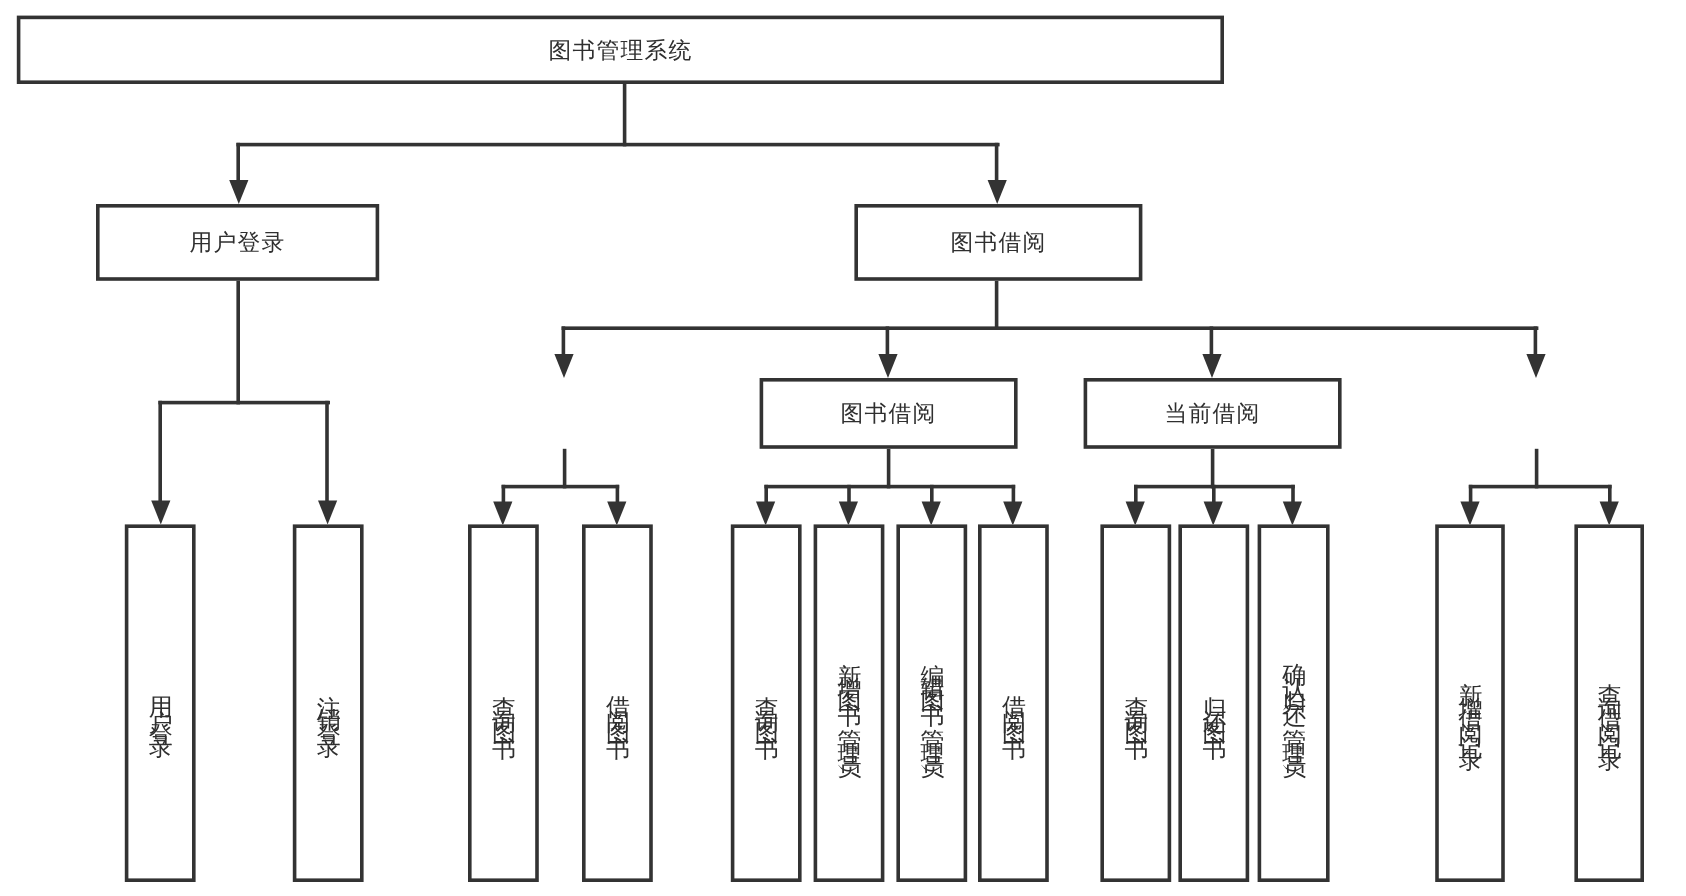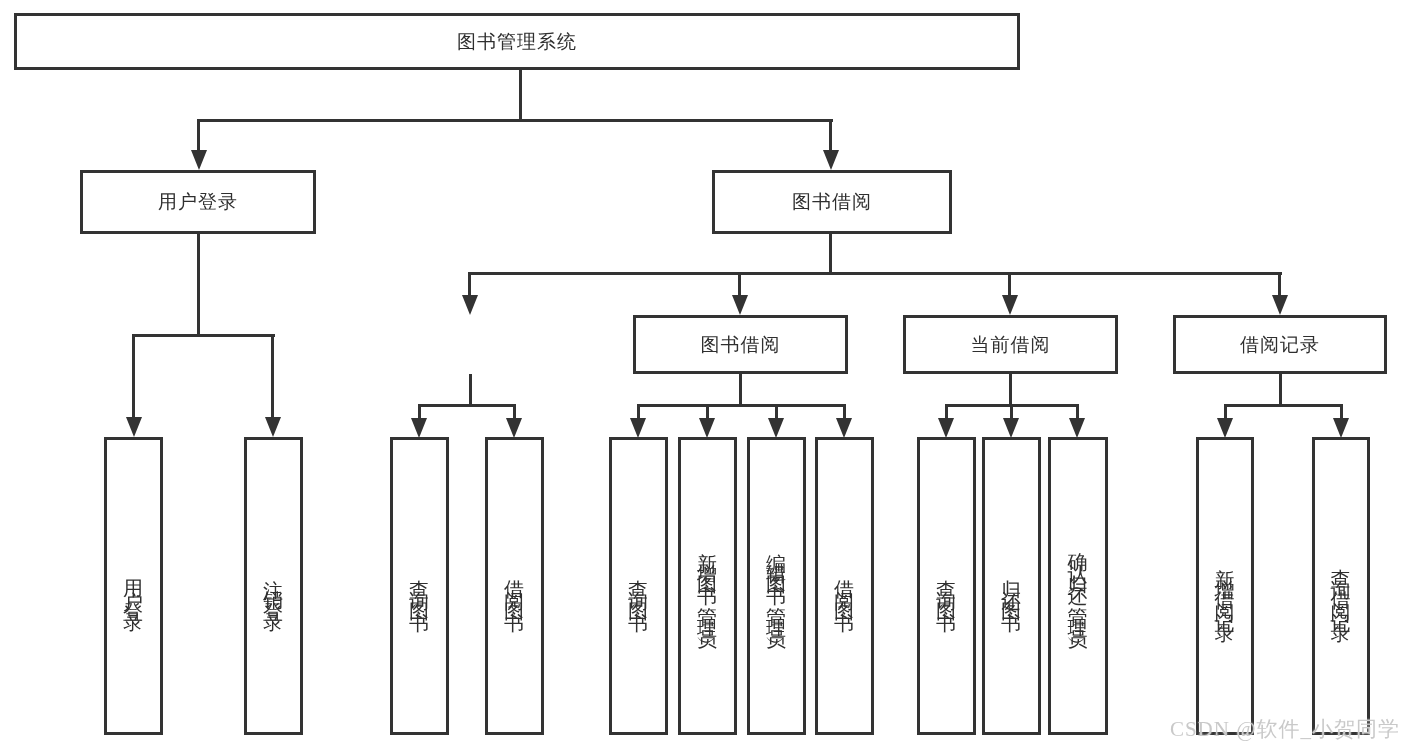"图书管理系统" .stage { font-family: Liberation Serif, serif -> Liberation Sans, sans-serif }
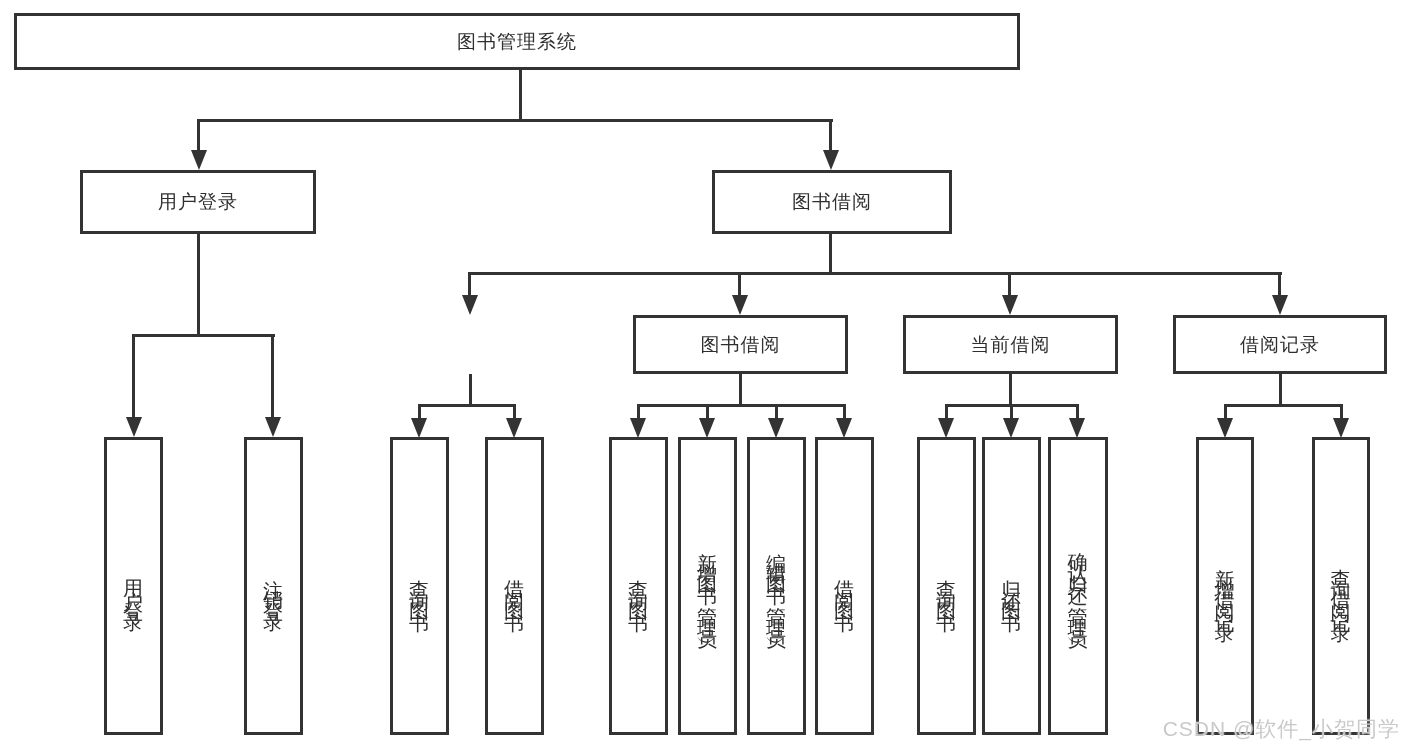"借阅记录" div.box { html: <div> <span>借阅记录</span> </div> -> none }
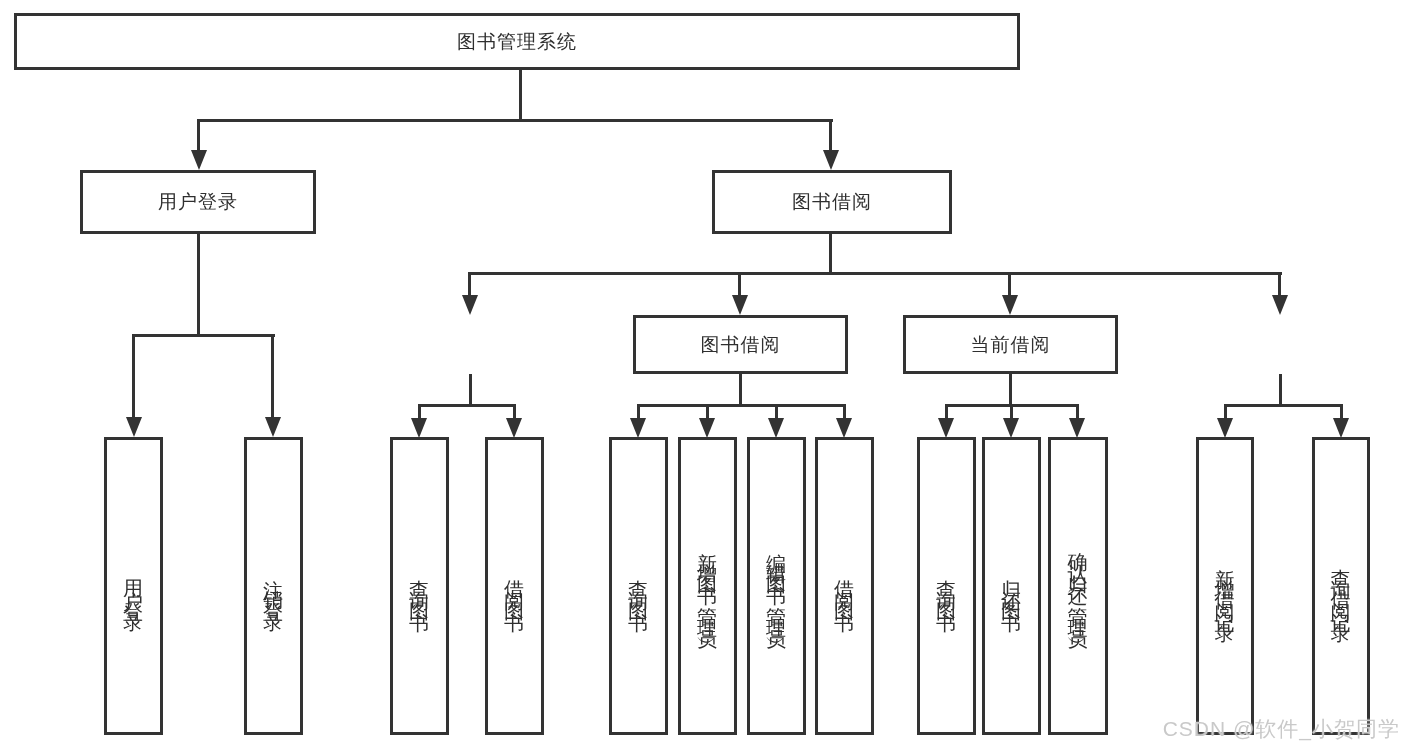"CSDN @软件_小贺同学" div.watermark { html: <div>CSDN @软件_小贺同学</div> -> none }
